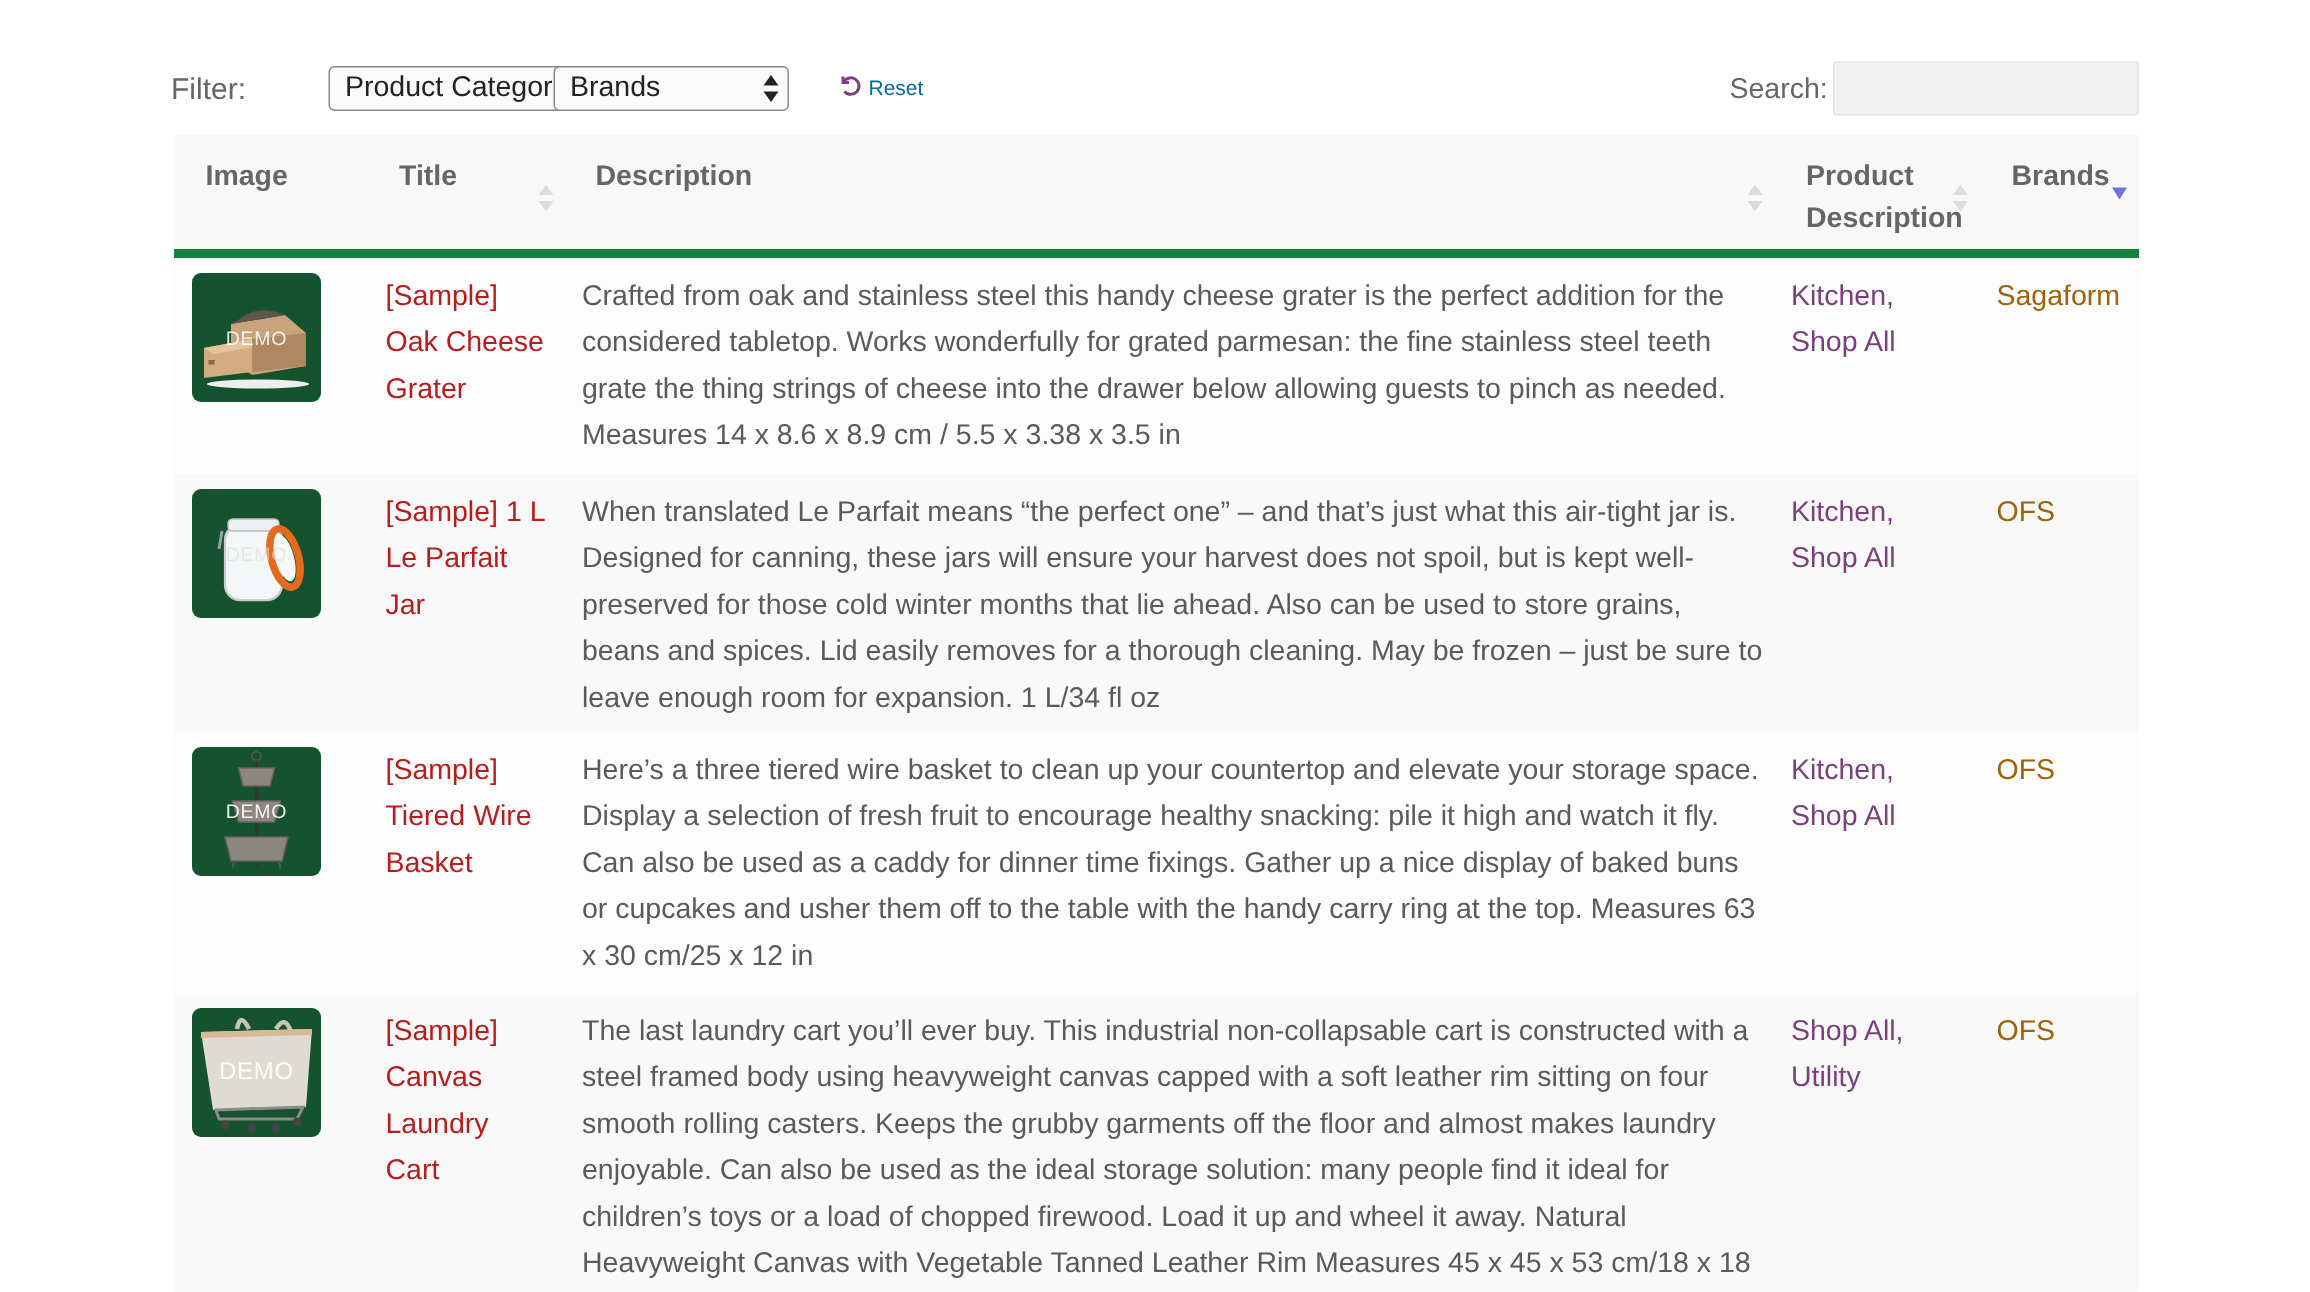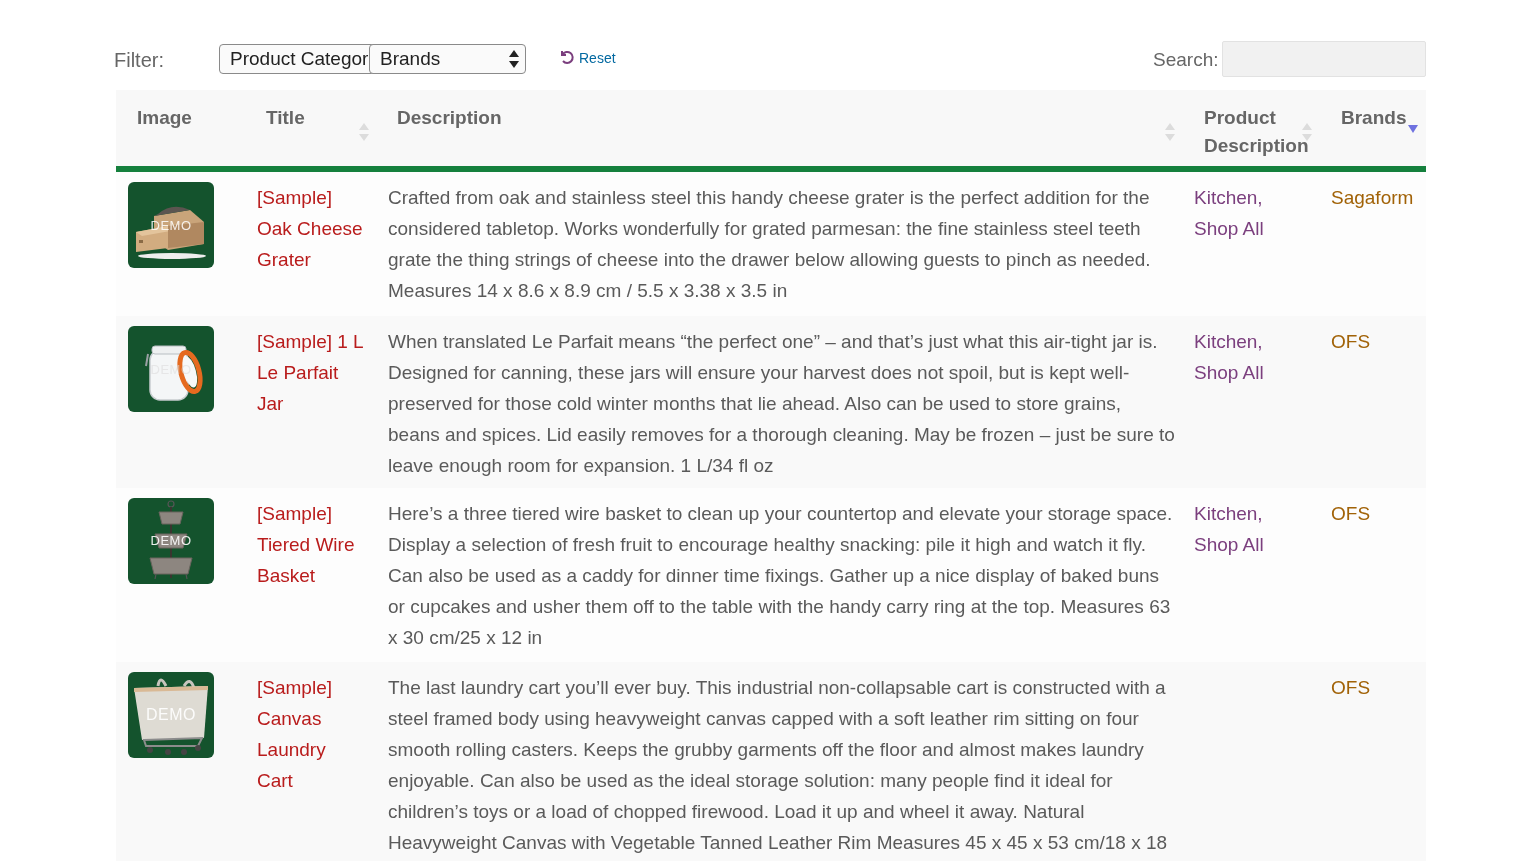"Shop All," div.cell { html: none -> <div> <div><a>Shop All,</a></div> <div><a>Utility</a></div> </div> }
